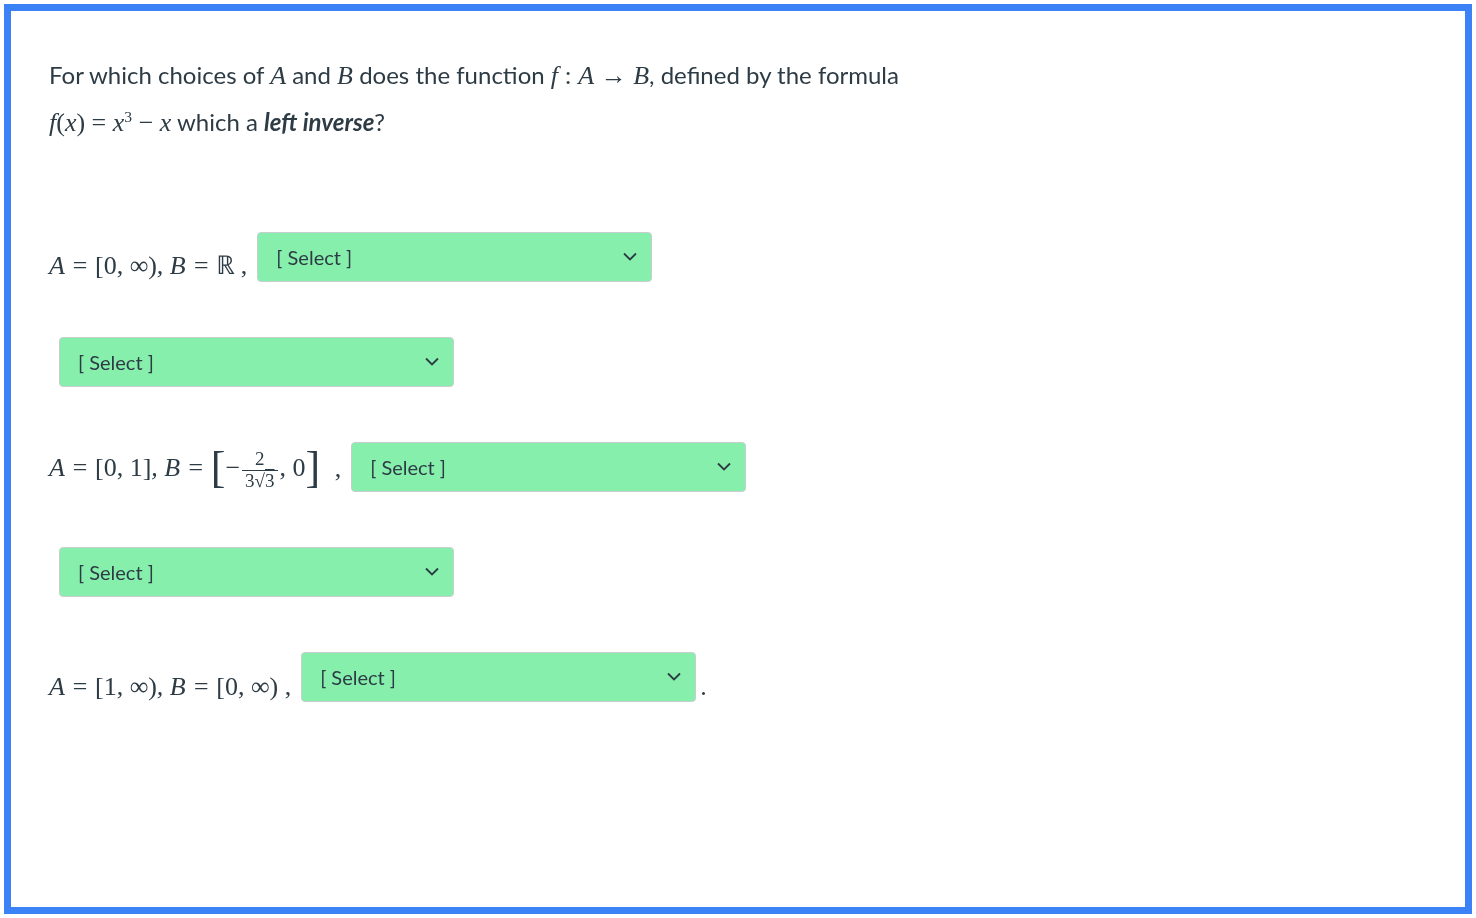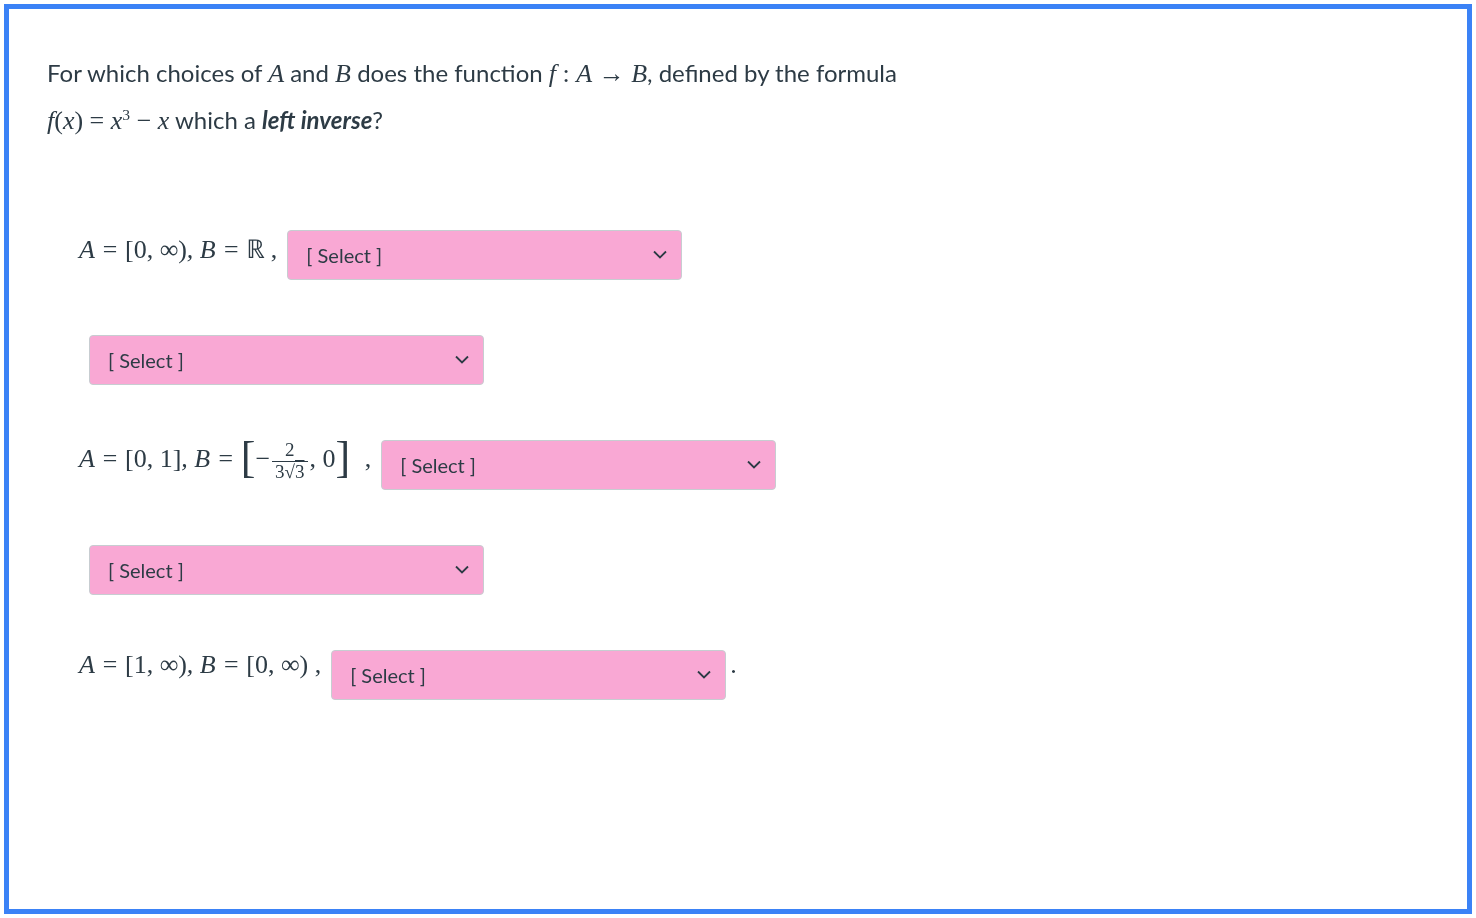"For which choices of A" .container { border: 5px solid #3b82f6 -> 7px solid #3b82f6 }
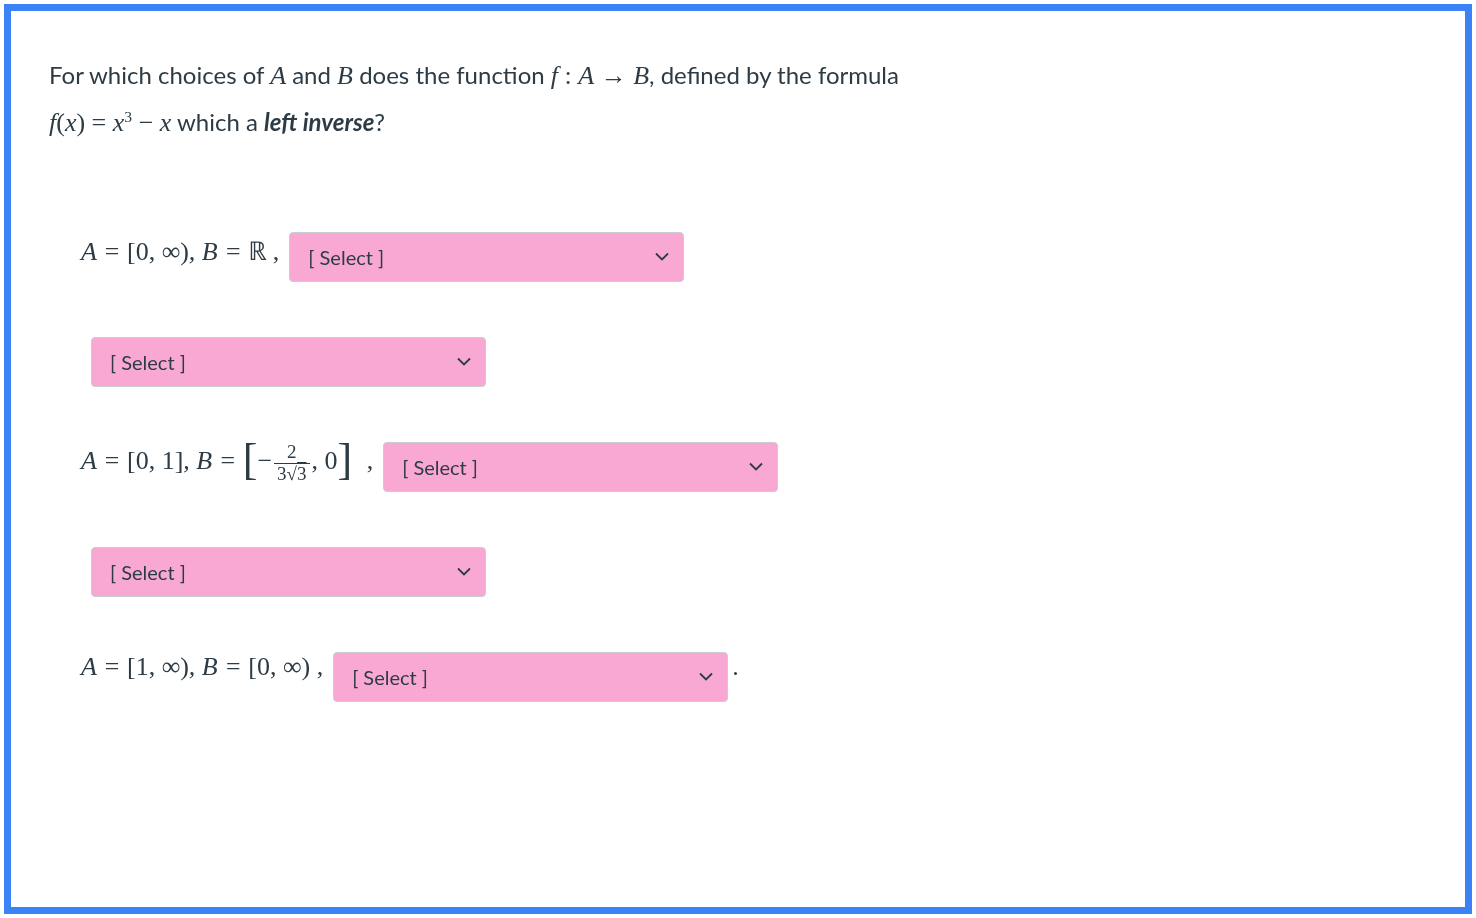"A = [0, ∞), B" .answer-row { align-items: flex-start -> flex-end; margin-left: 32px -> none }
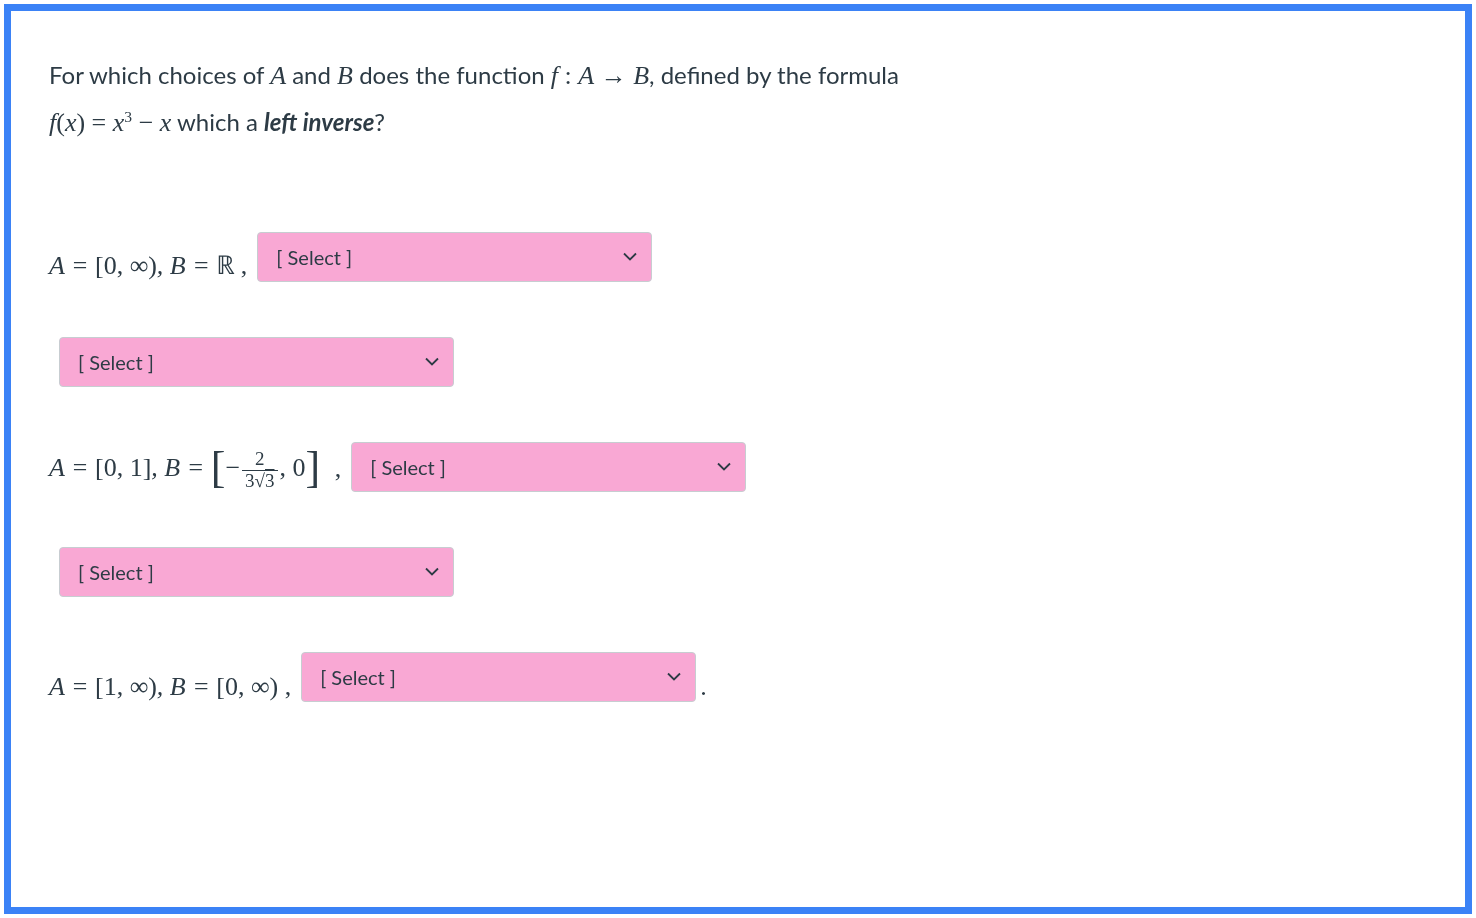"[ Select ]" .dropdown { background: #f9a8d4 -> #86efac }
